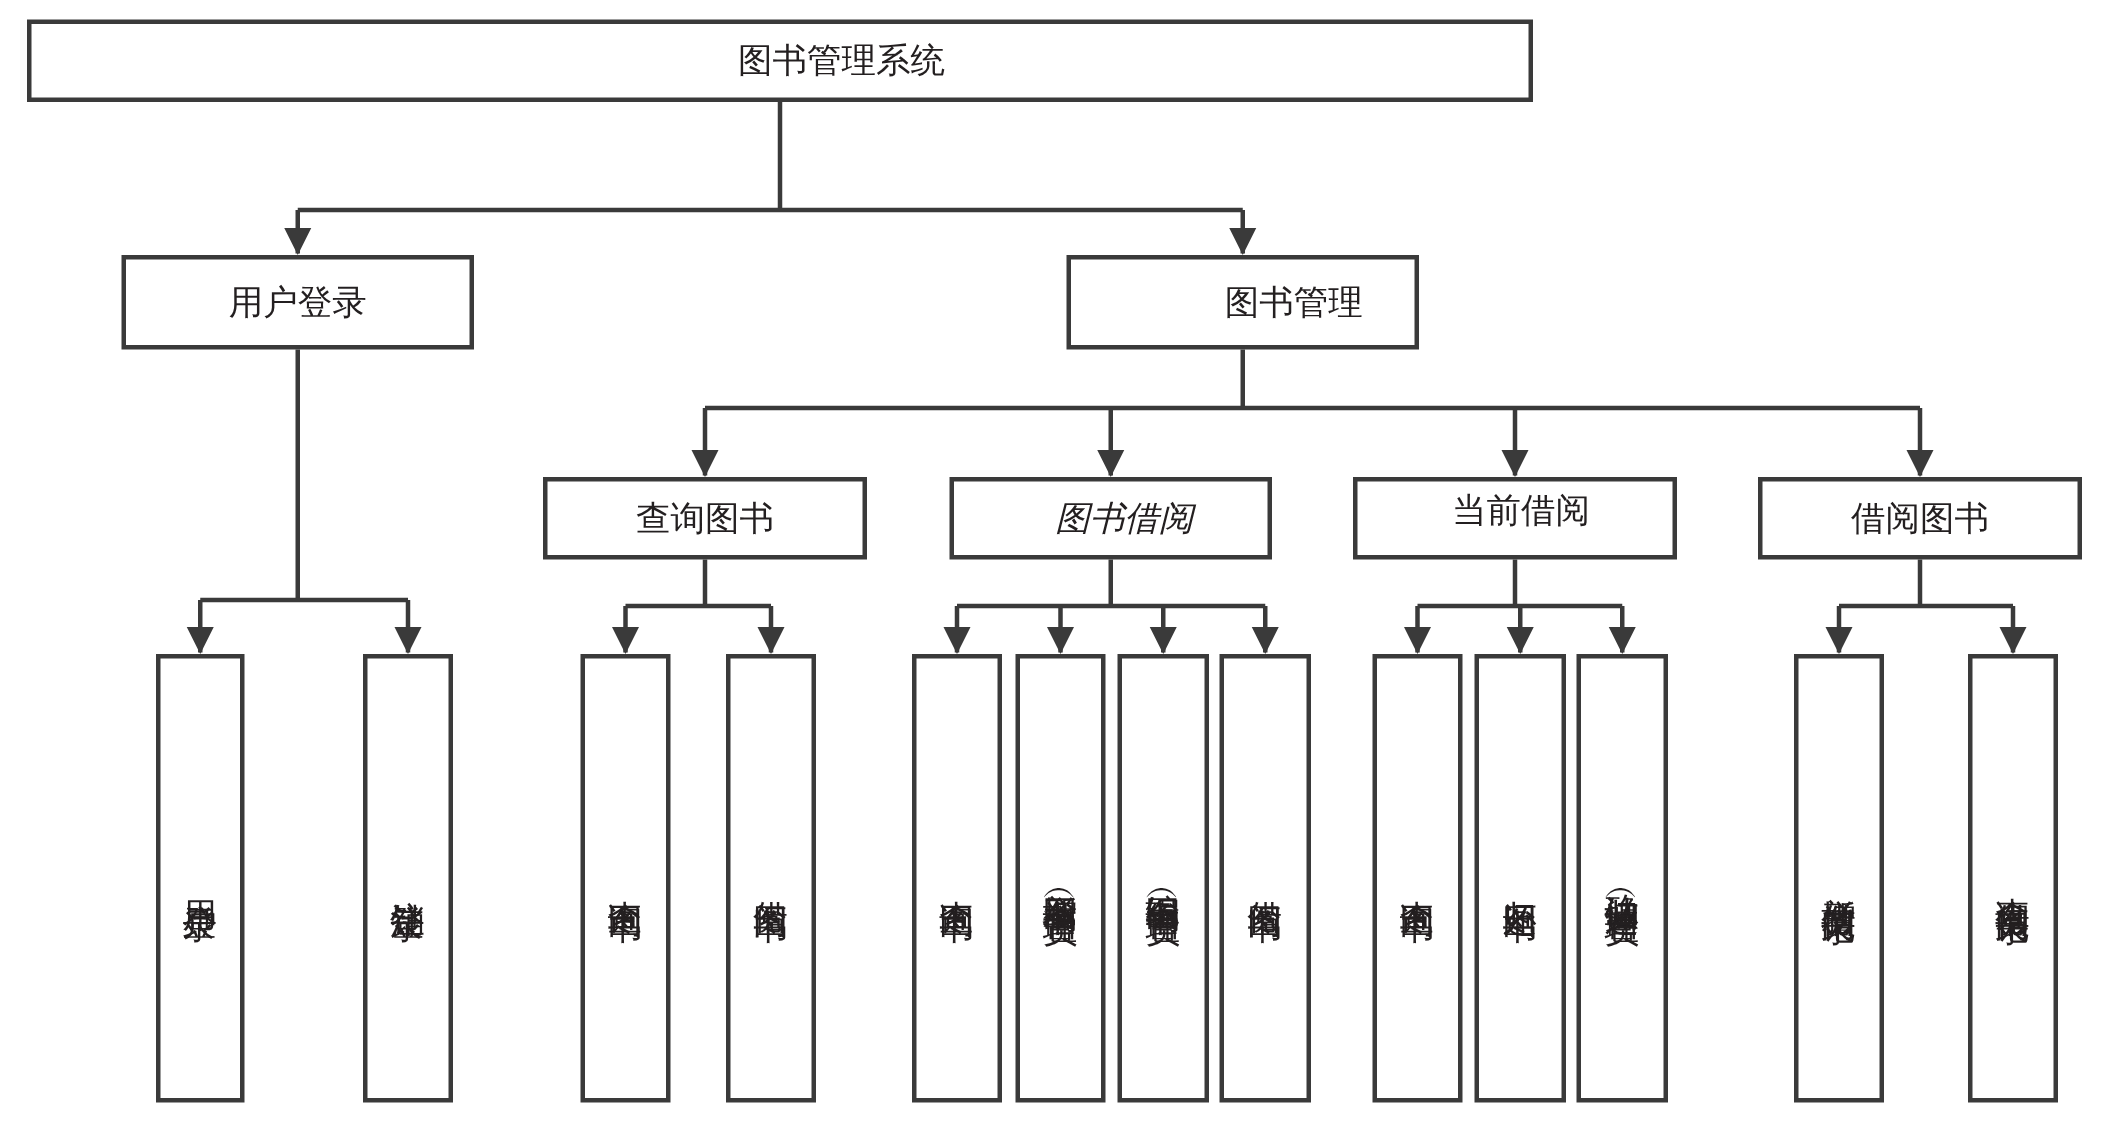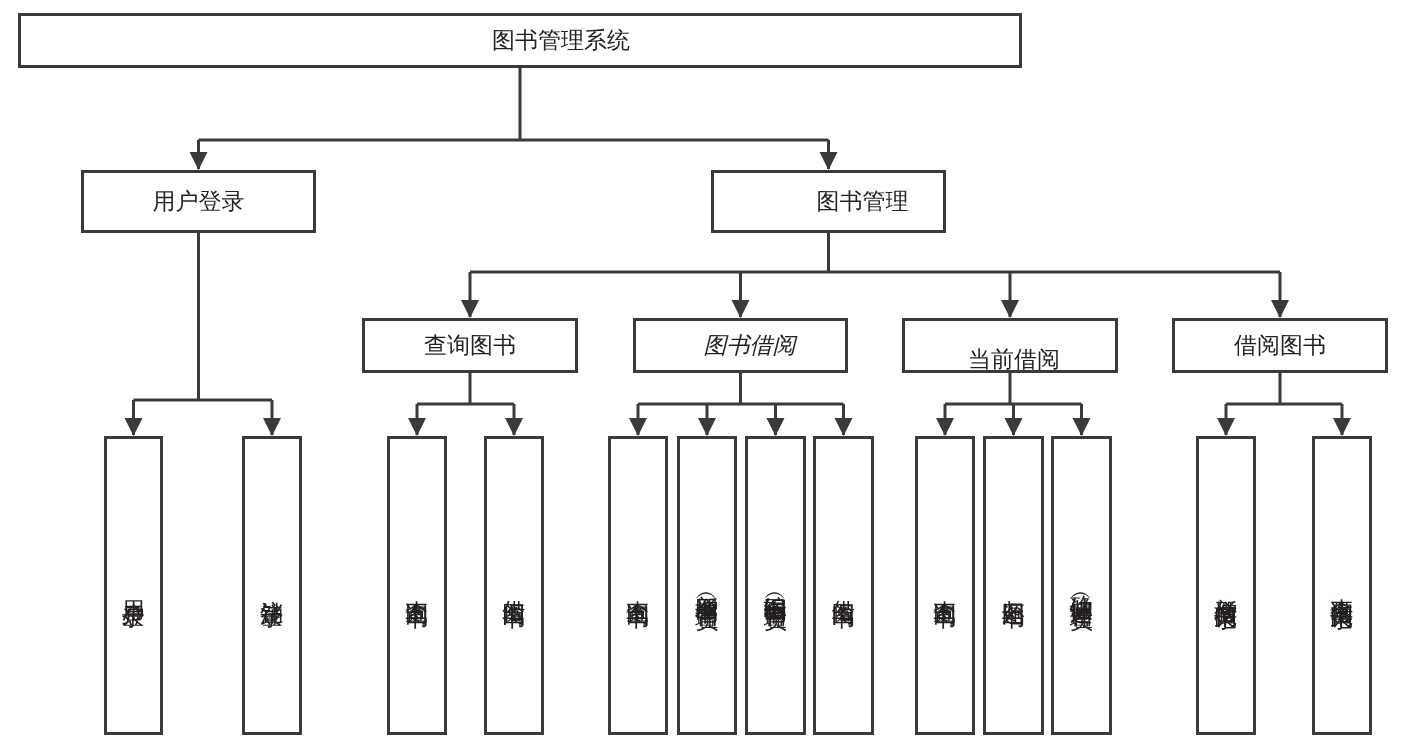"当前借阅" div.hlabel-holder { align-items: none -> flex-end; top: 332px -> 301px }
